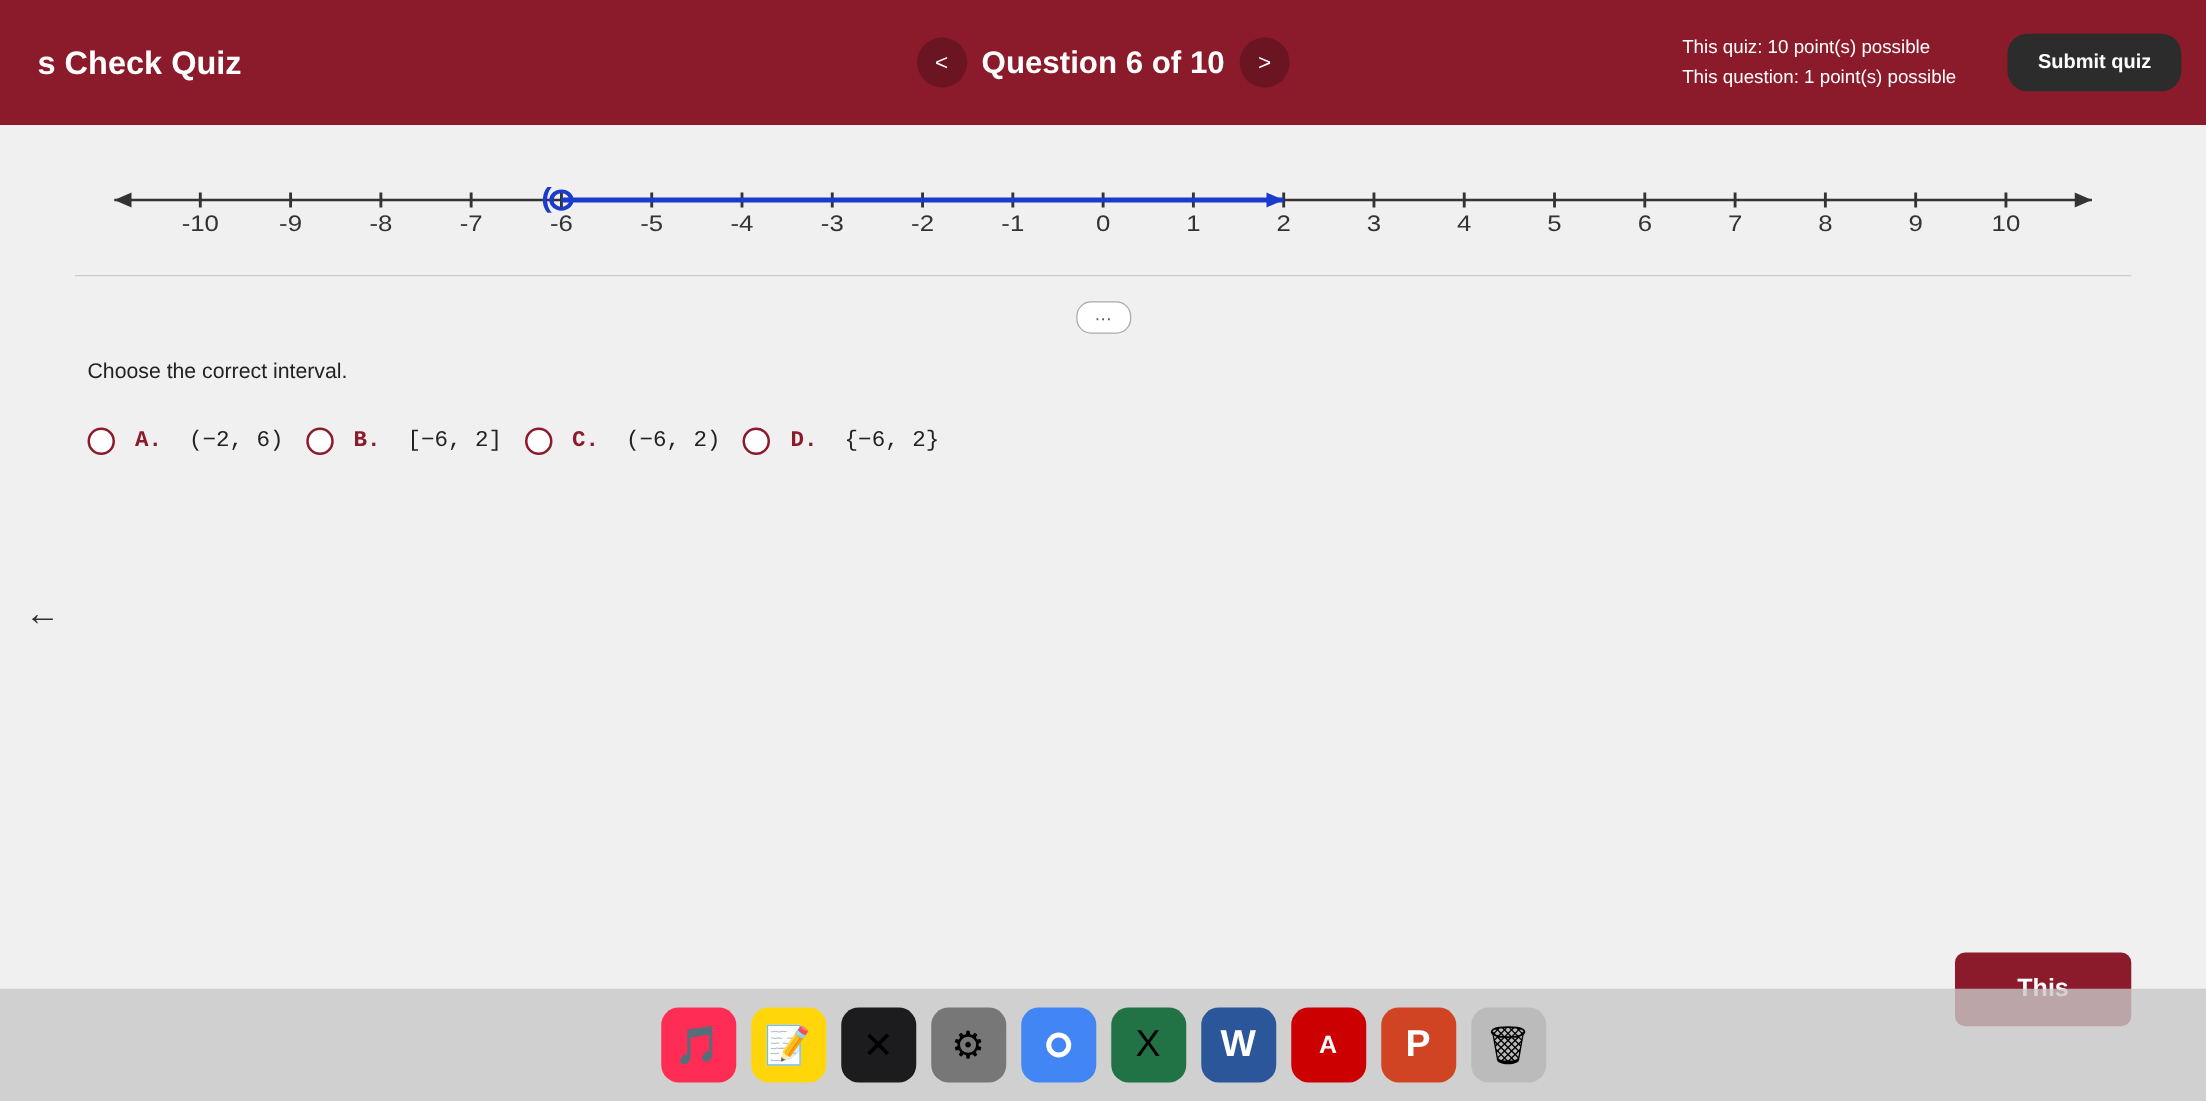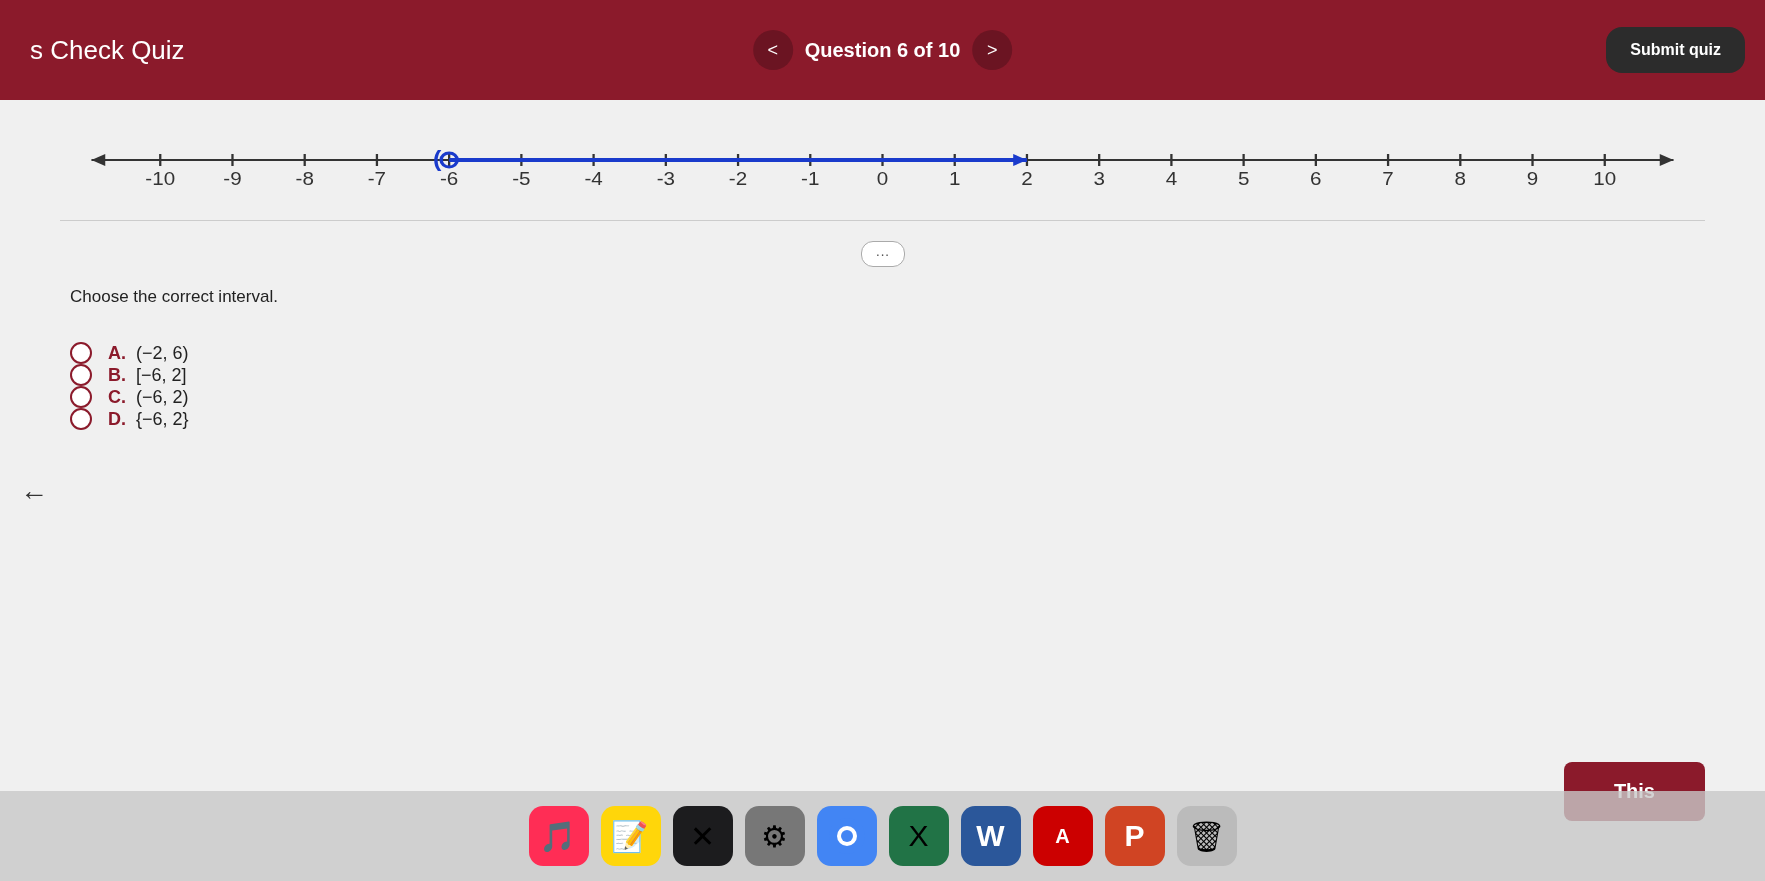"s Check Quiz" .header-title { font-weight: normal -> bold }
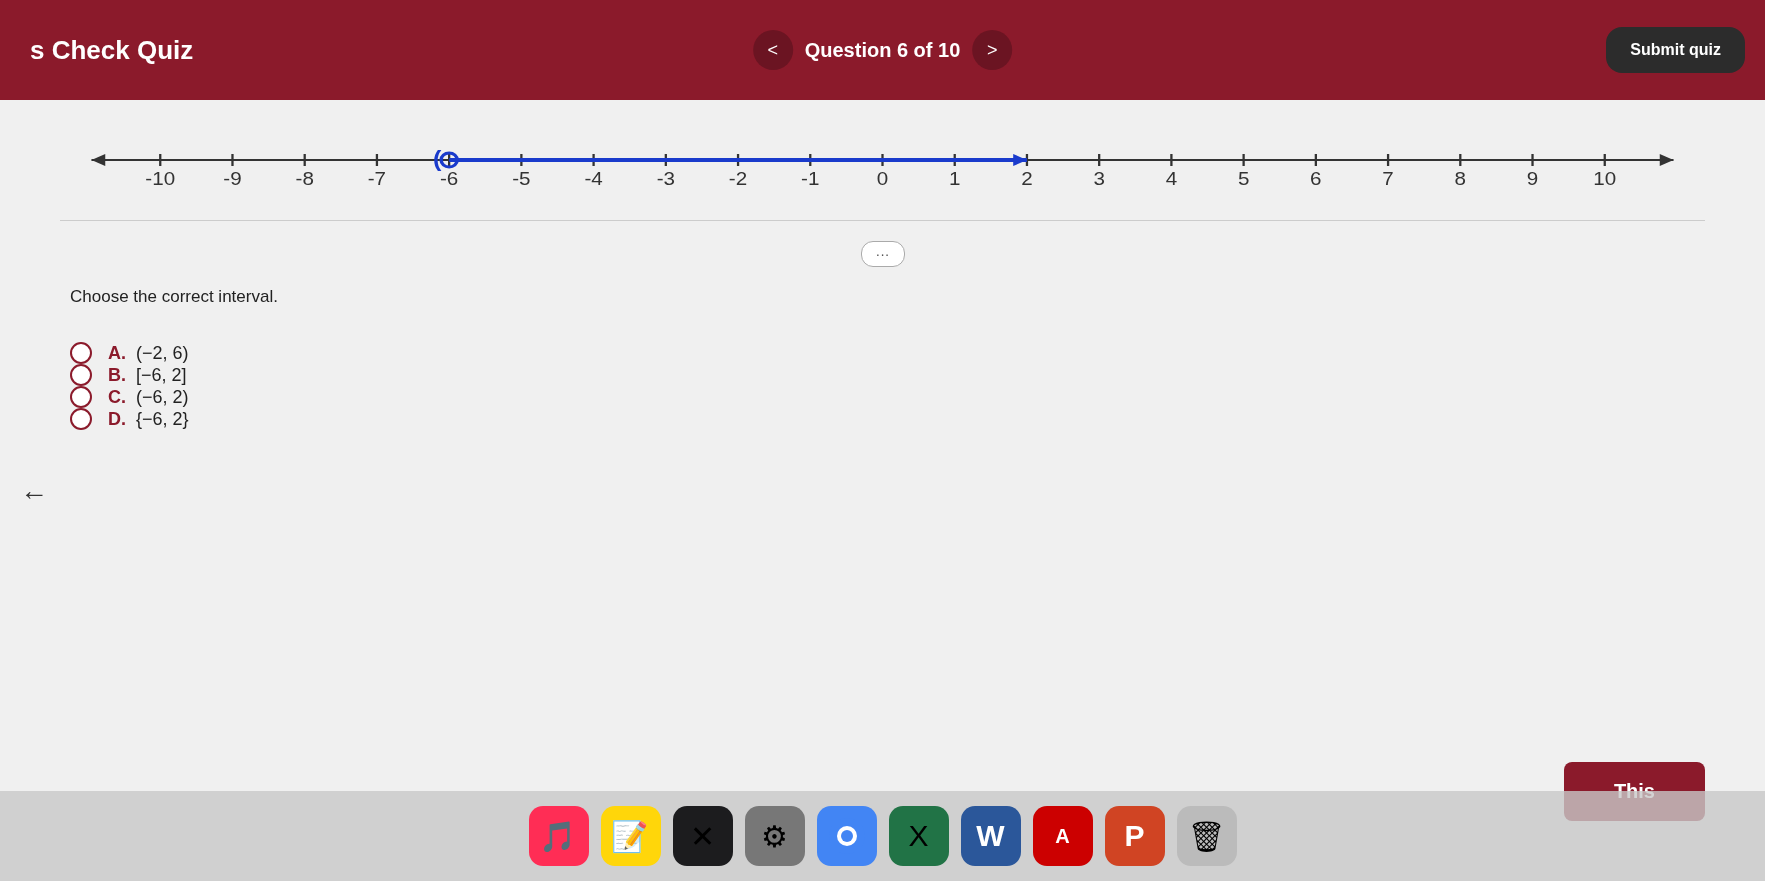"Question 6 of 10" .question-label { font-size: 20px -> 25px }
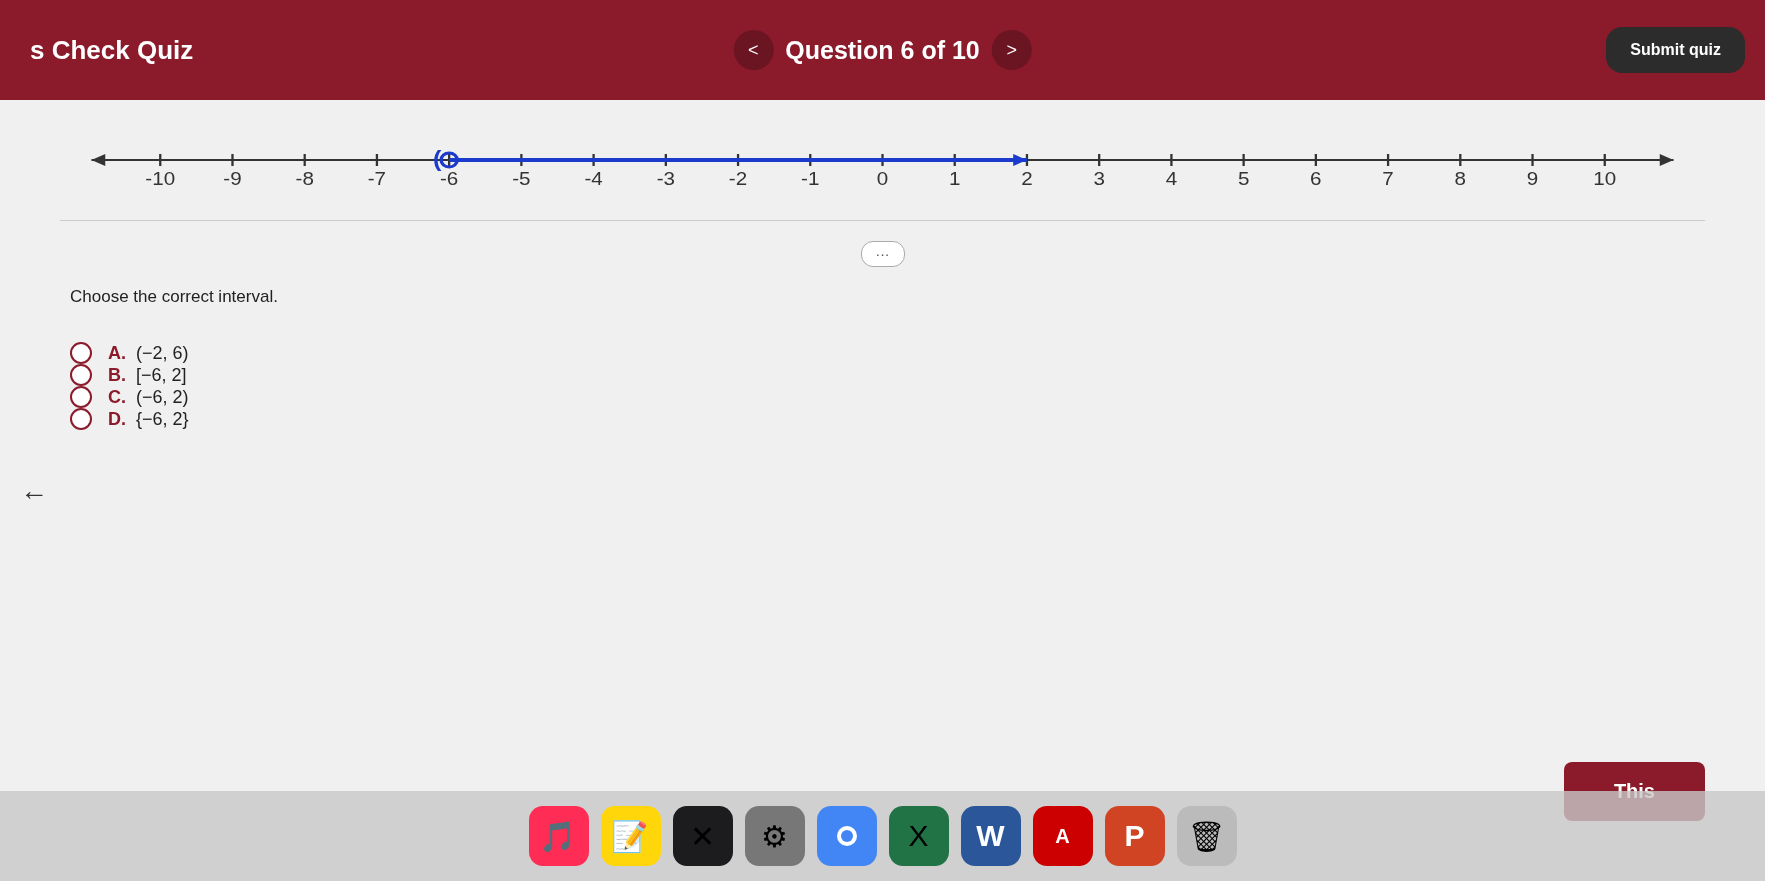"This quiz: 10 point(s) possible" div.quiz-info { html: none -> <div> <div>This quiz: 10 point(s) possible</div> <div>This question: 1 point(s) possible</div> </div> }
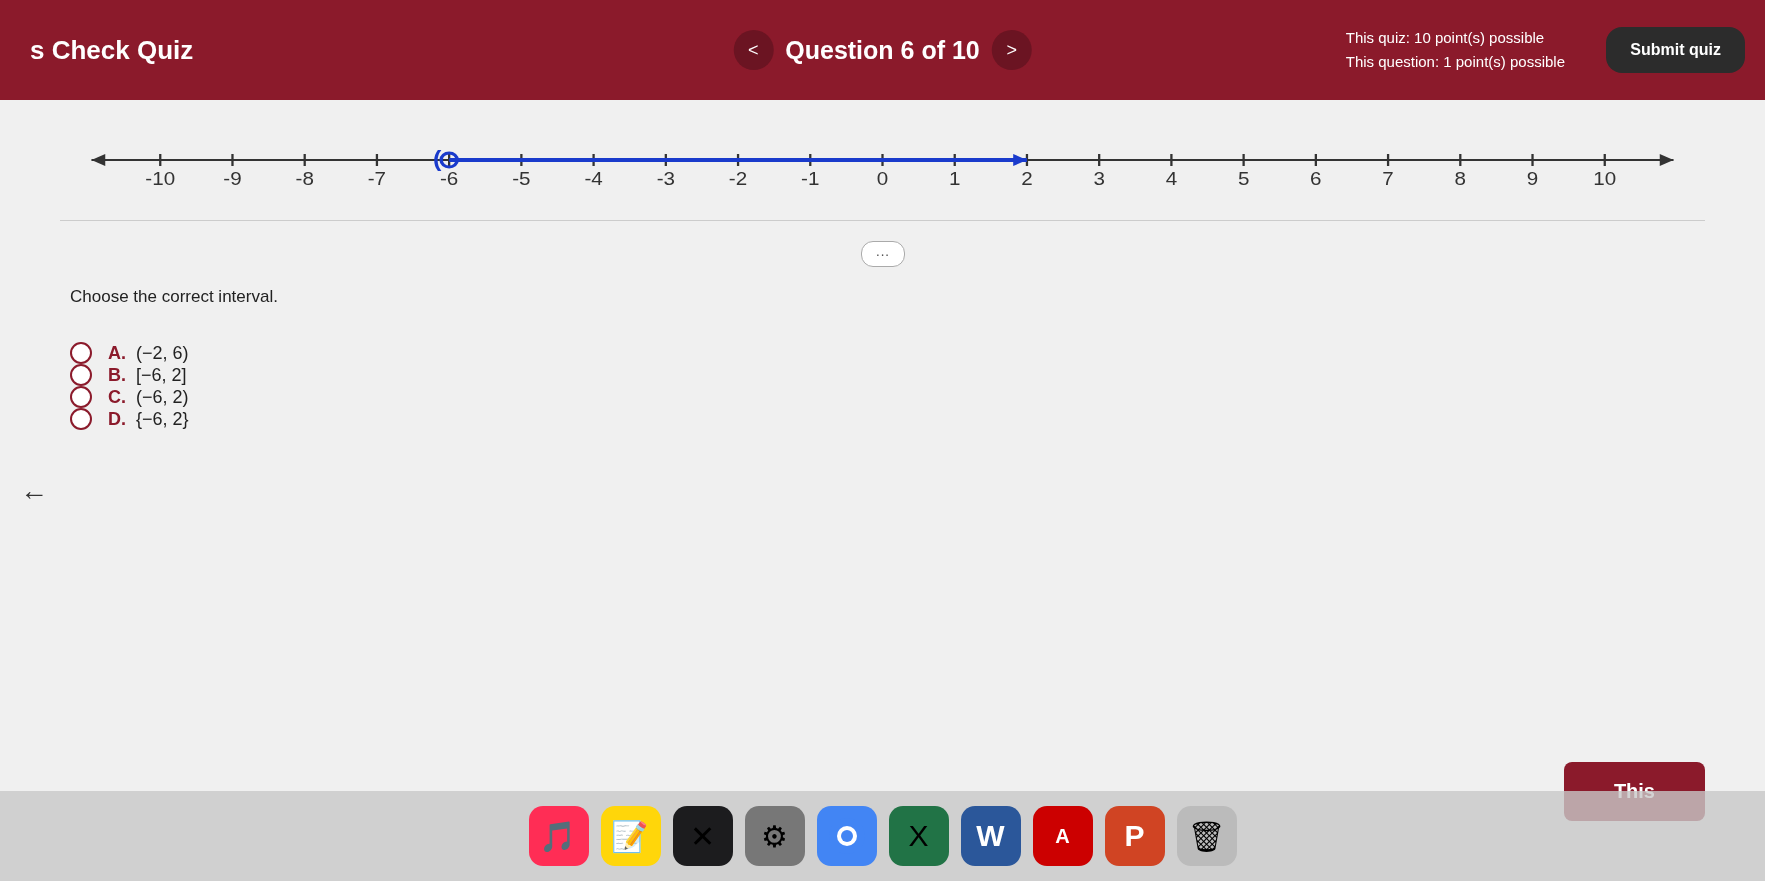"A. (−2, 6)" .choices { flex-direction: column -> row; font-family: none -> Liberation Mono, monospace; gap: none -> 18px }
